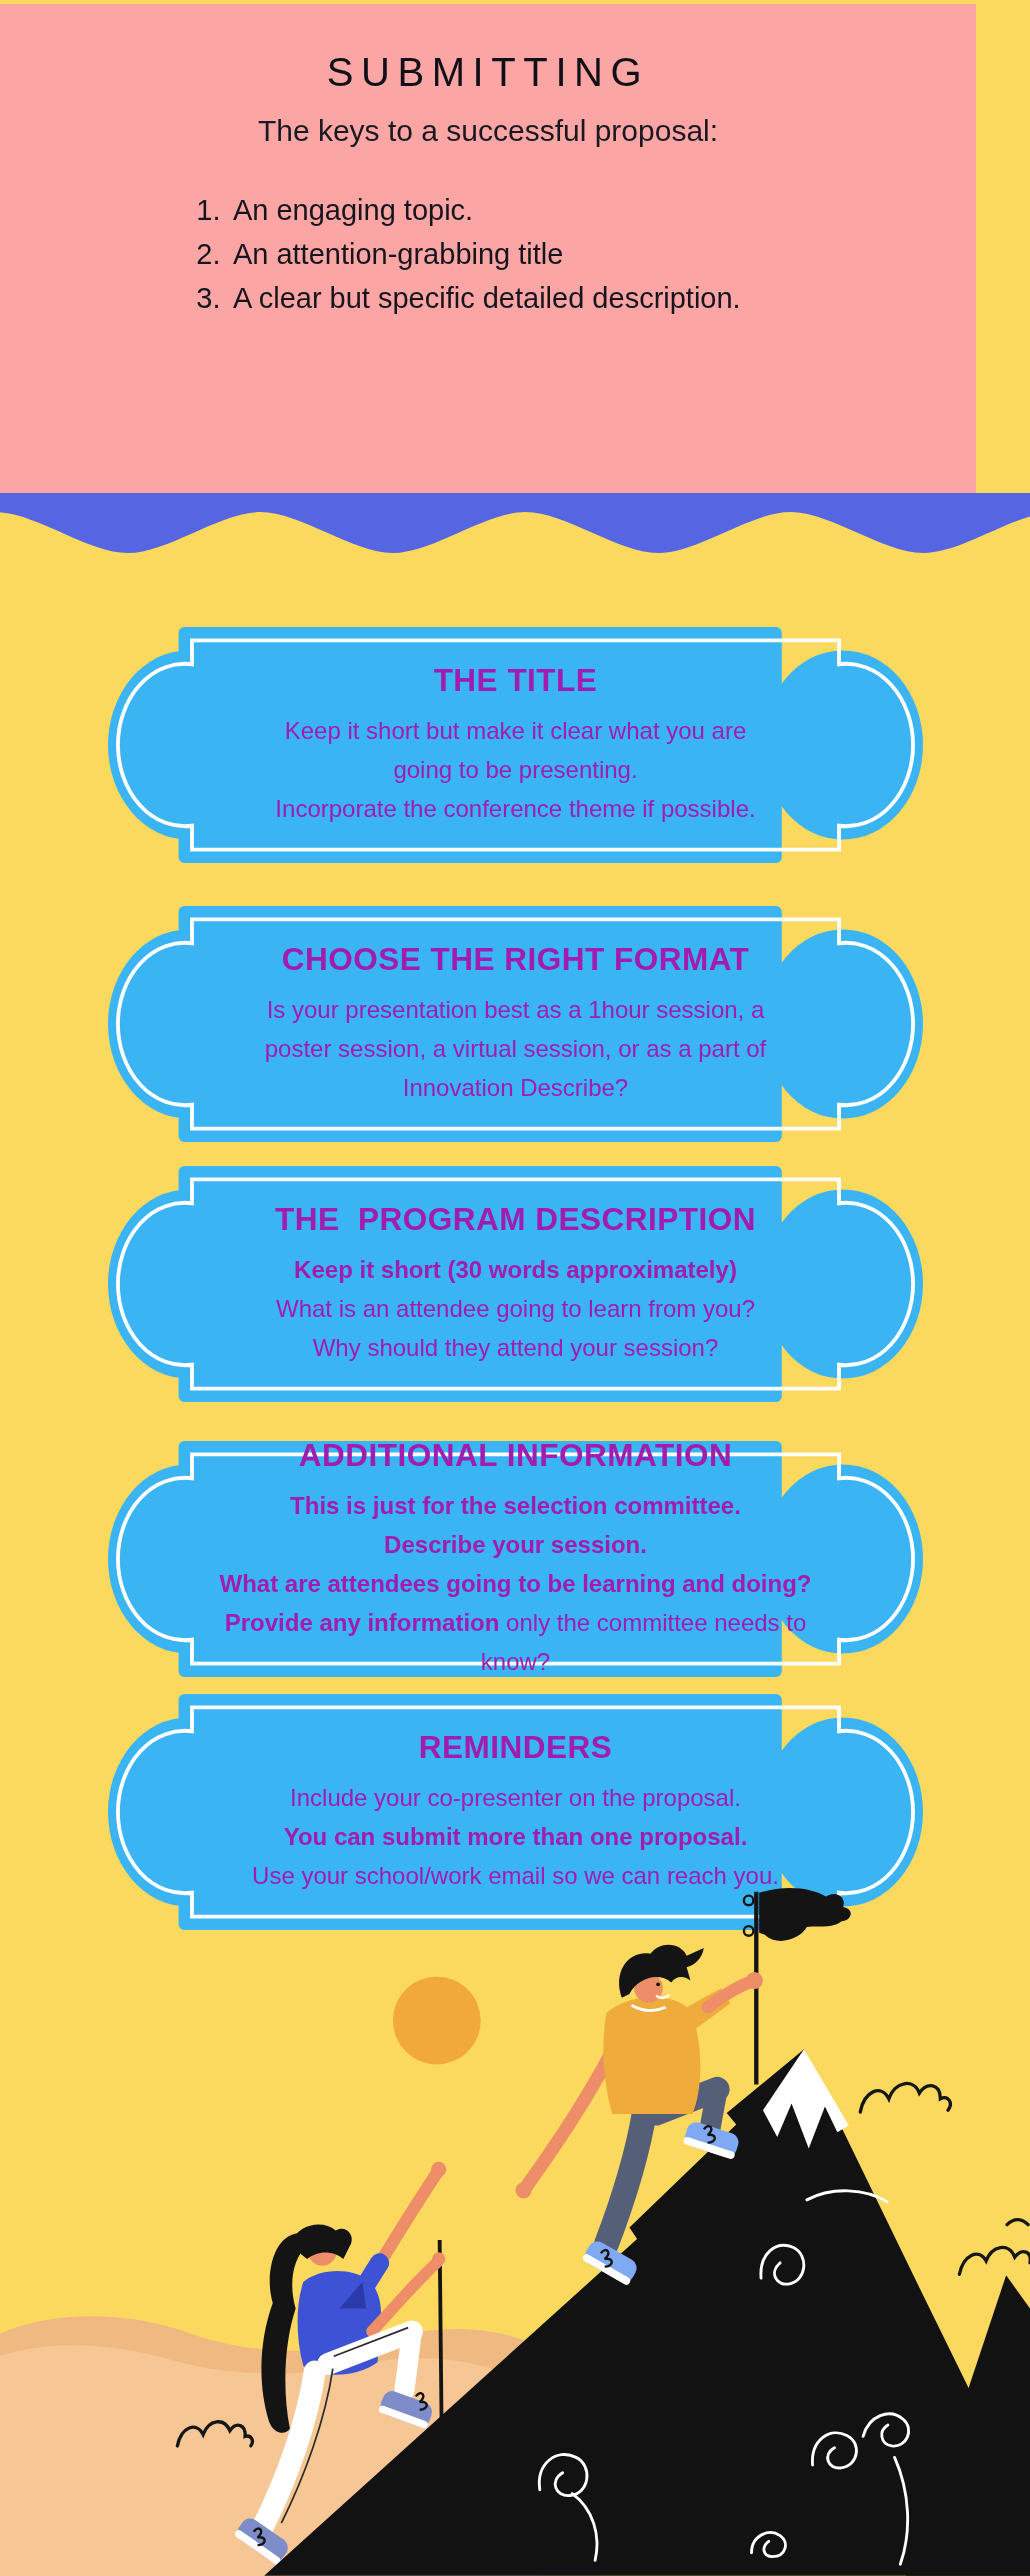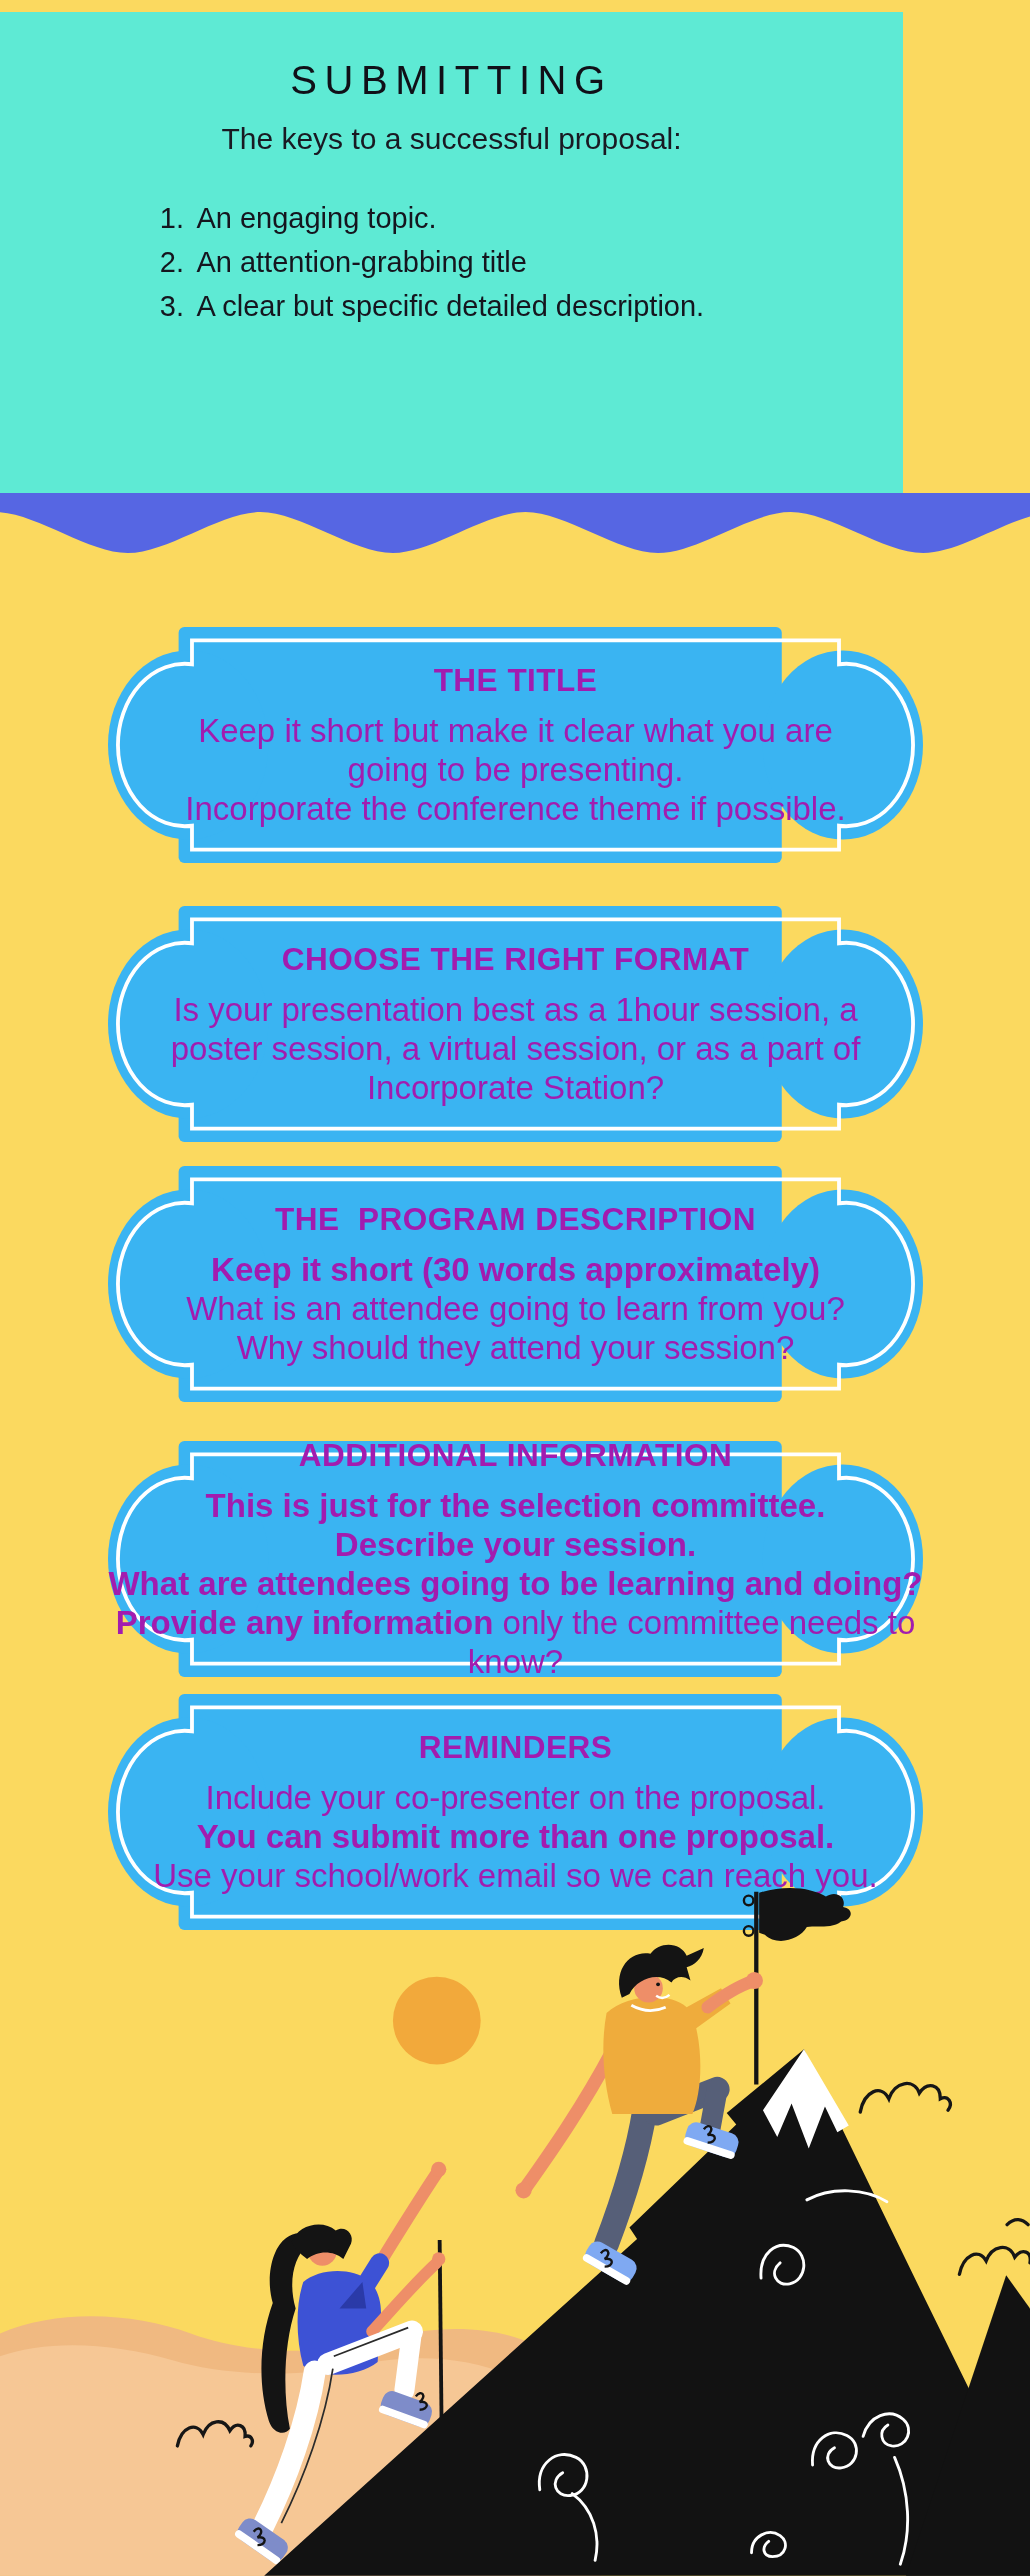"SUBMITTING" .hero { background: #5eead4 -> #fca5a5; top: 12px -> 4px; width: 903px -> 976px }
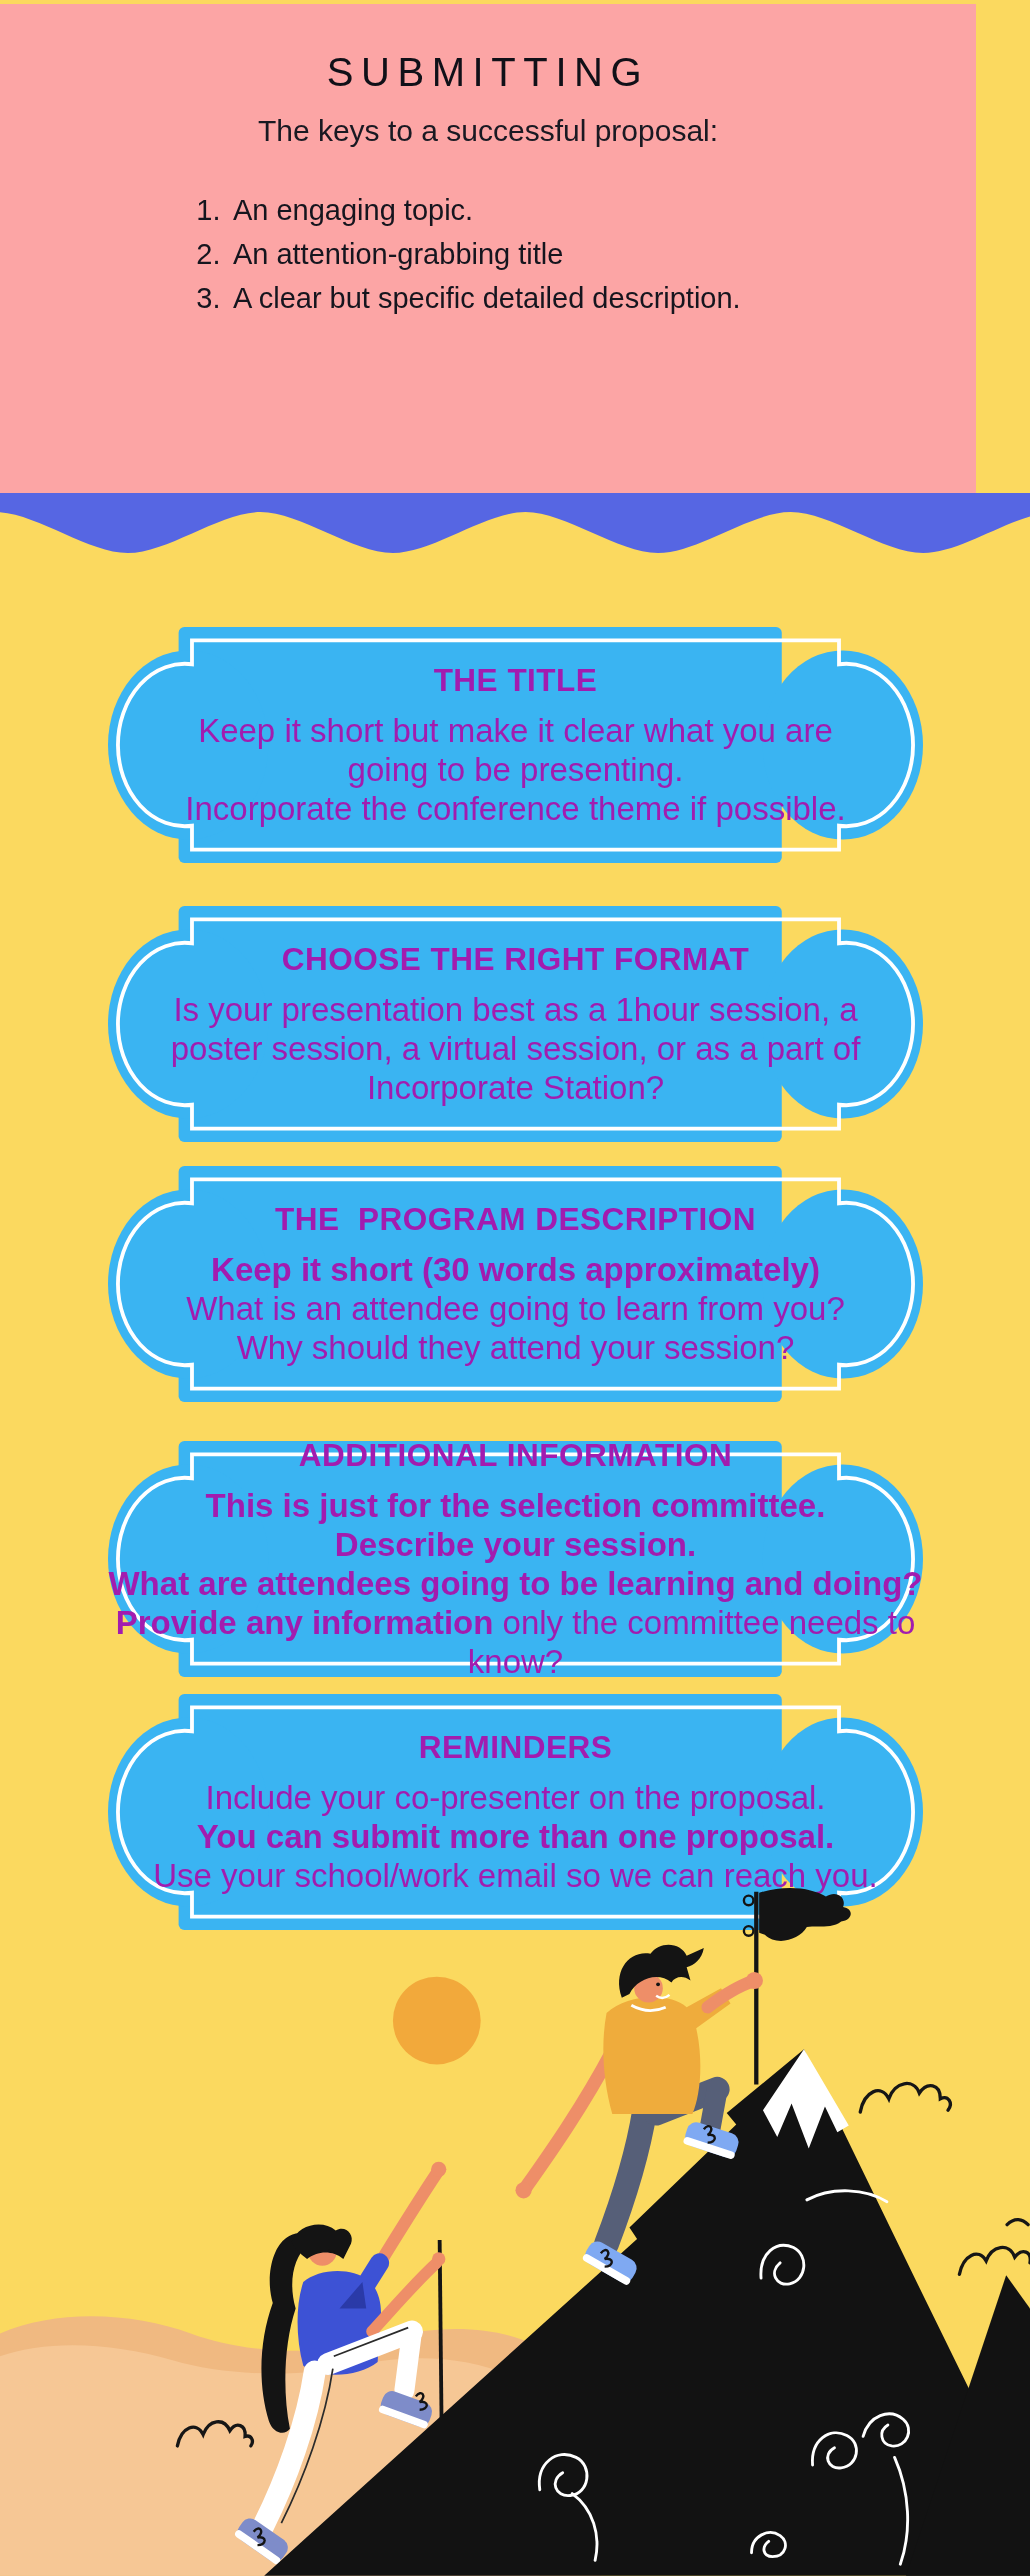"Keep it short but make" .card-body { font-size: 33px -> 24px }
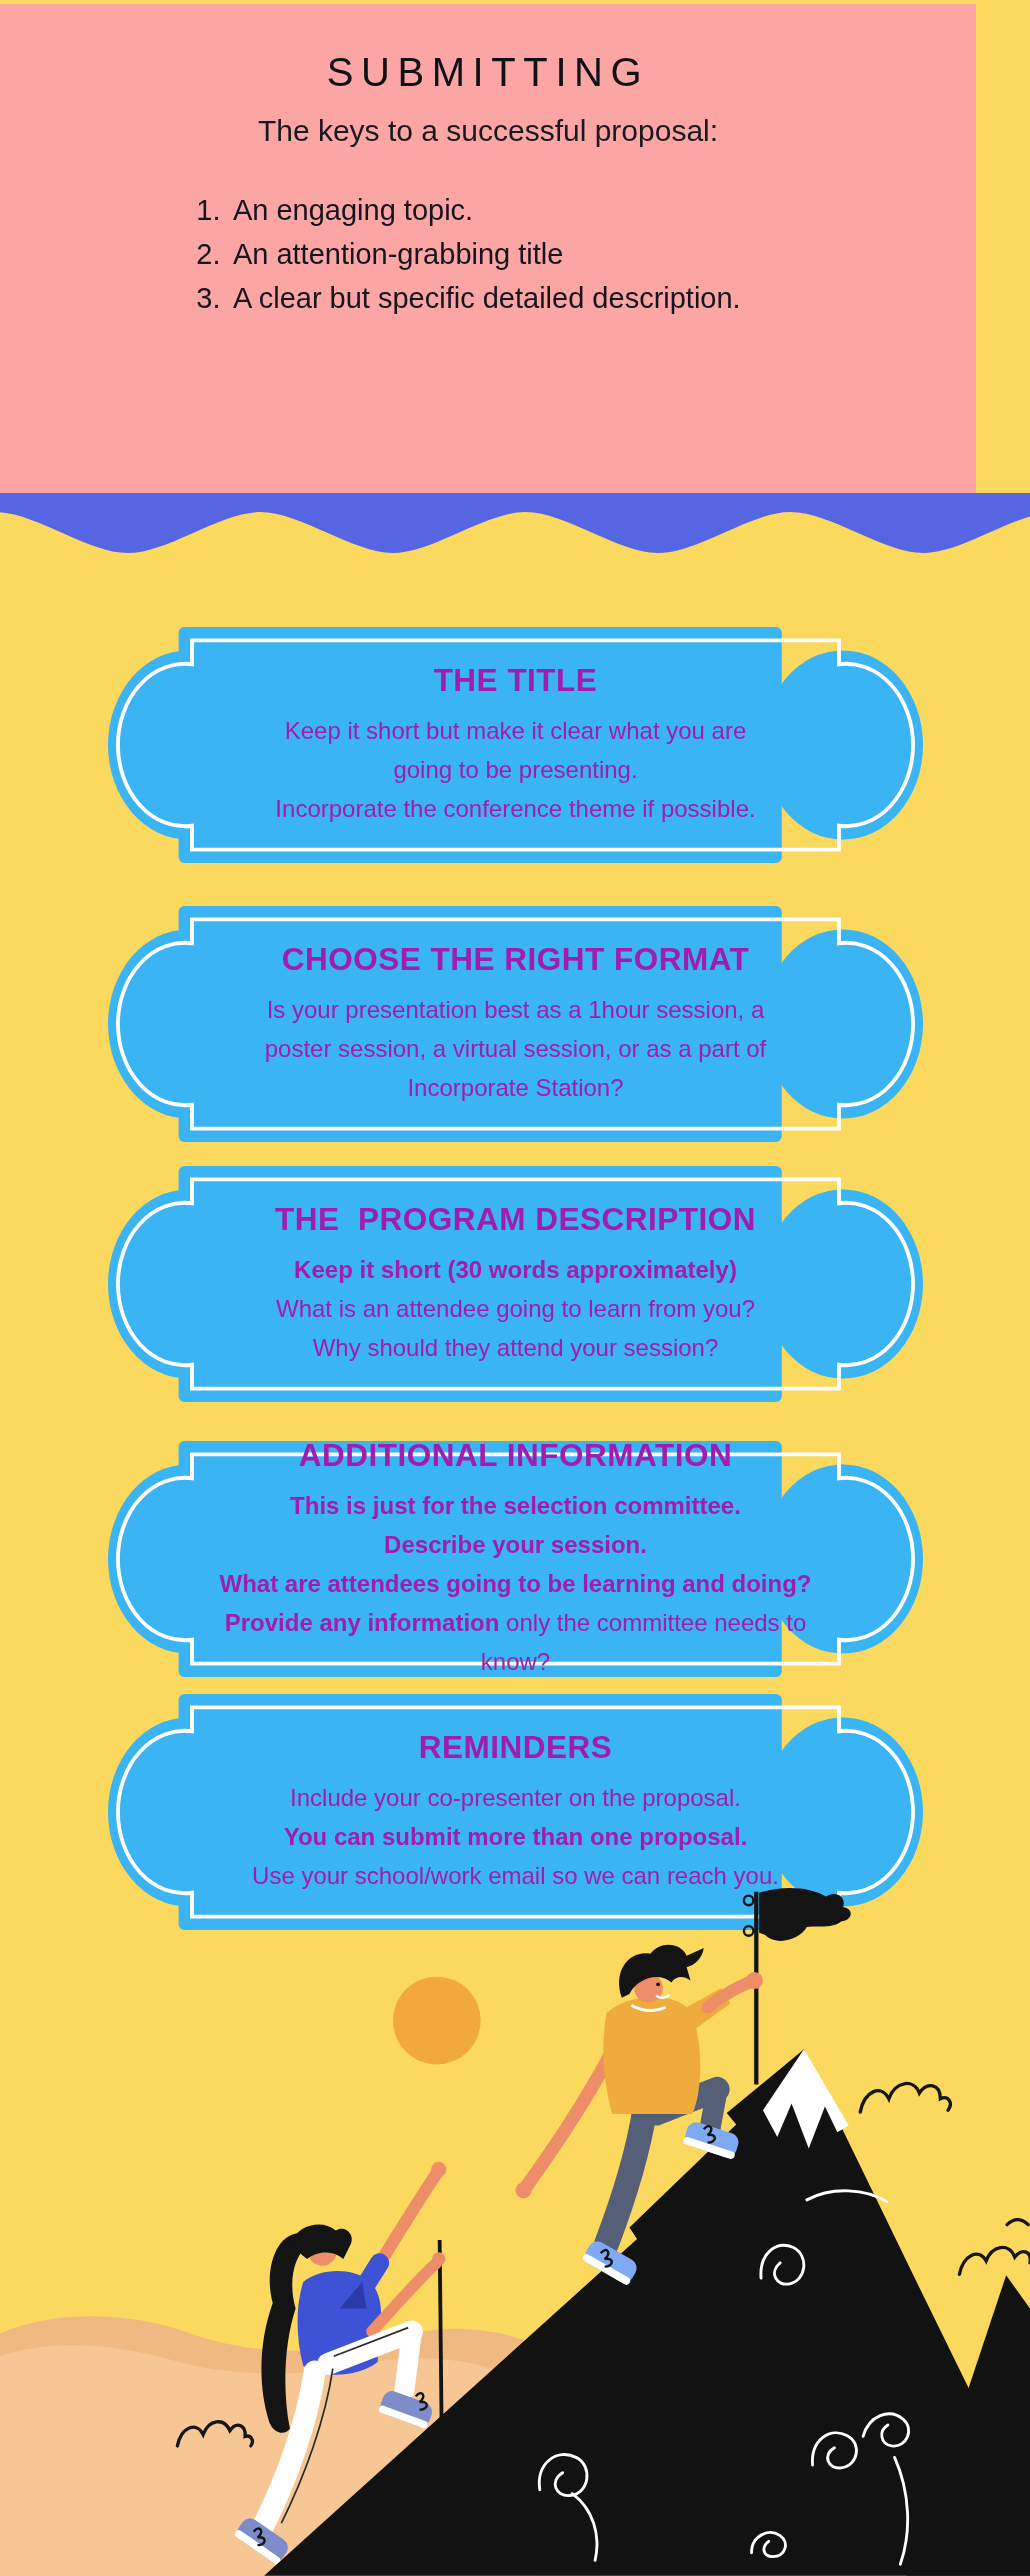"Incorporate Station?" span.seg { text: Incorporate Station -> Innovation Describe }
